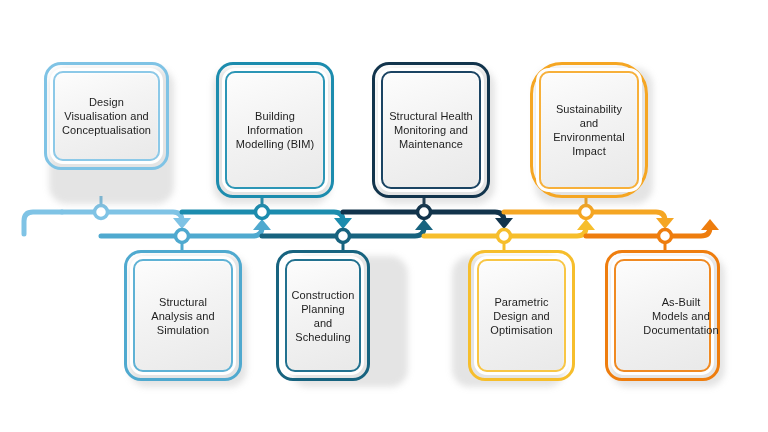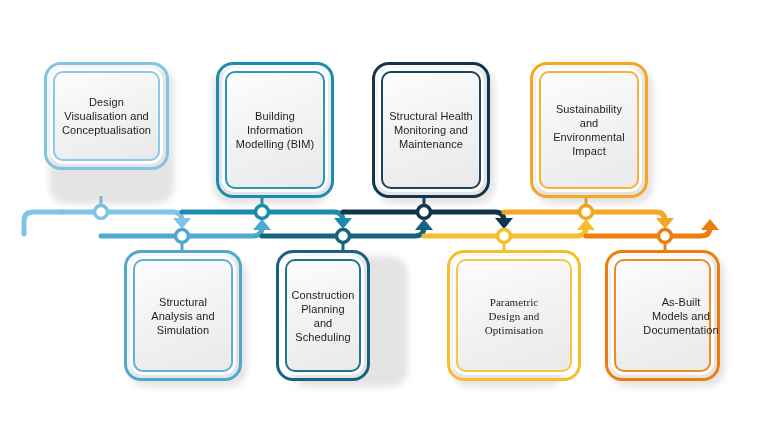"Sustainability" div.node { border-radius: none -> 32px }
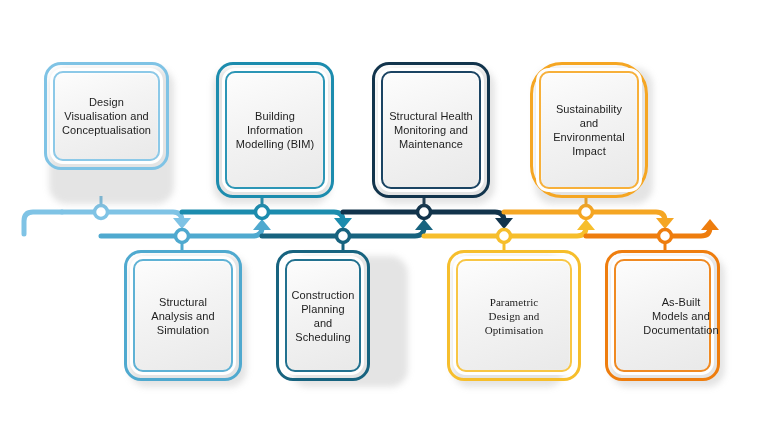"Parametric" div.node { font-family: Liberation Serif, serif -> none; left: 447px -> 468px; width: 134px -> 107px }
